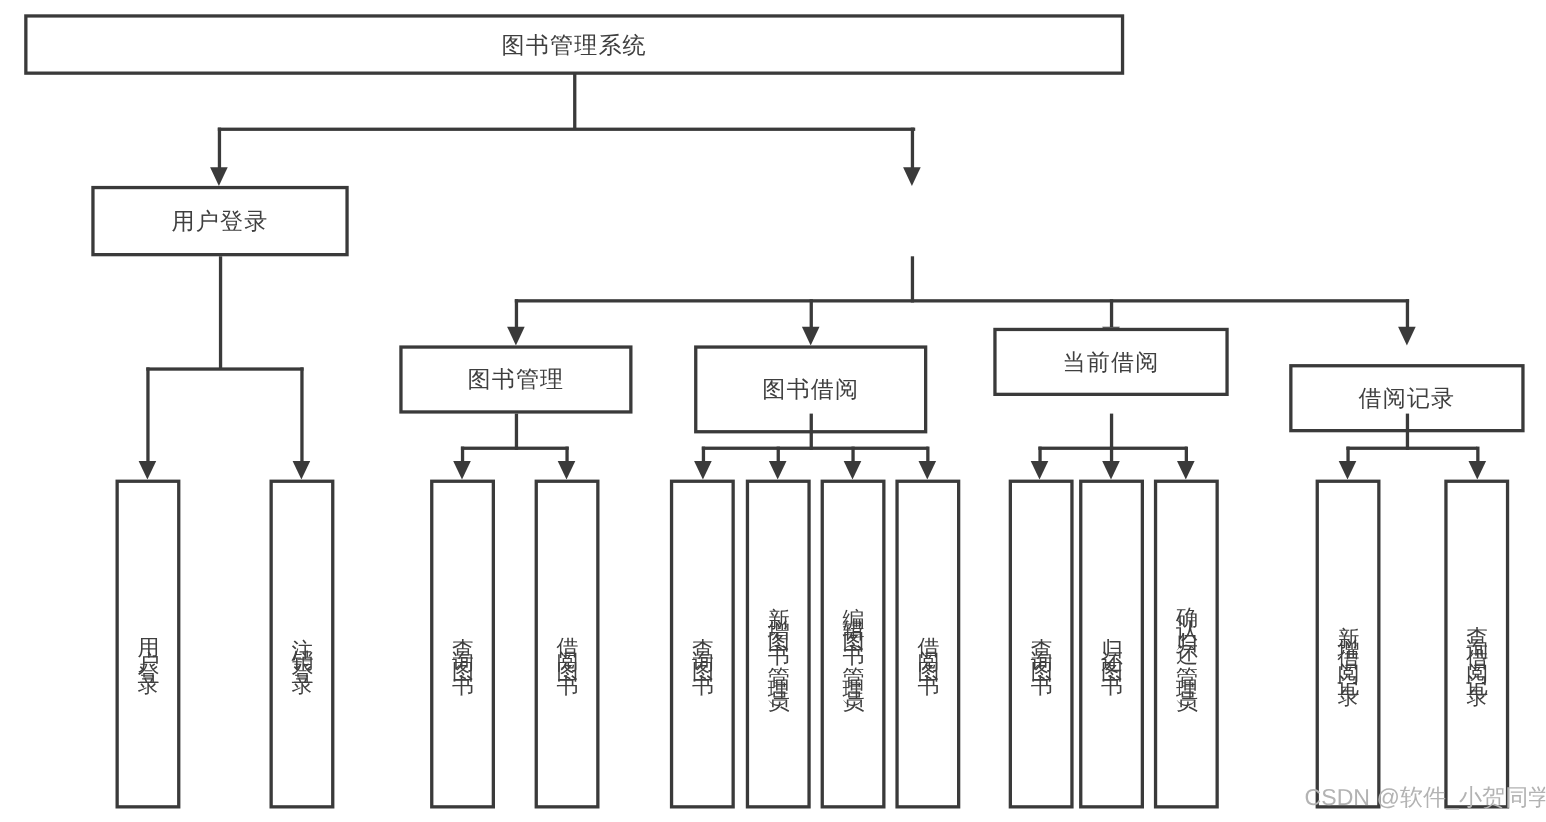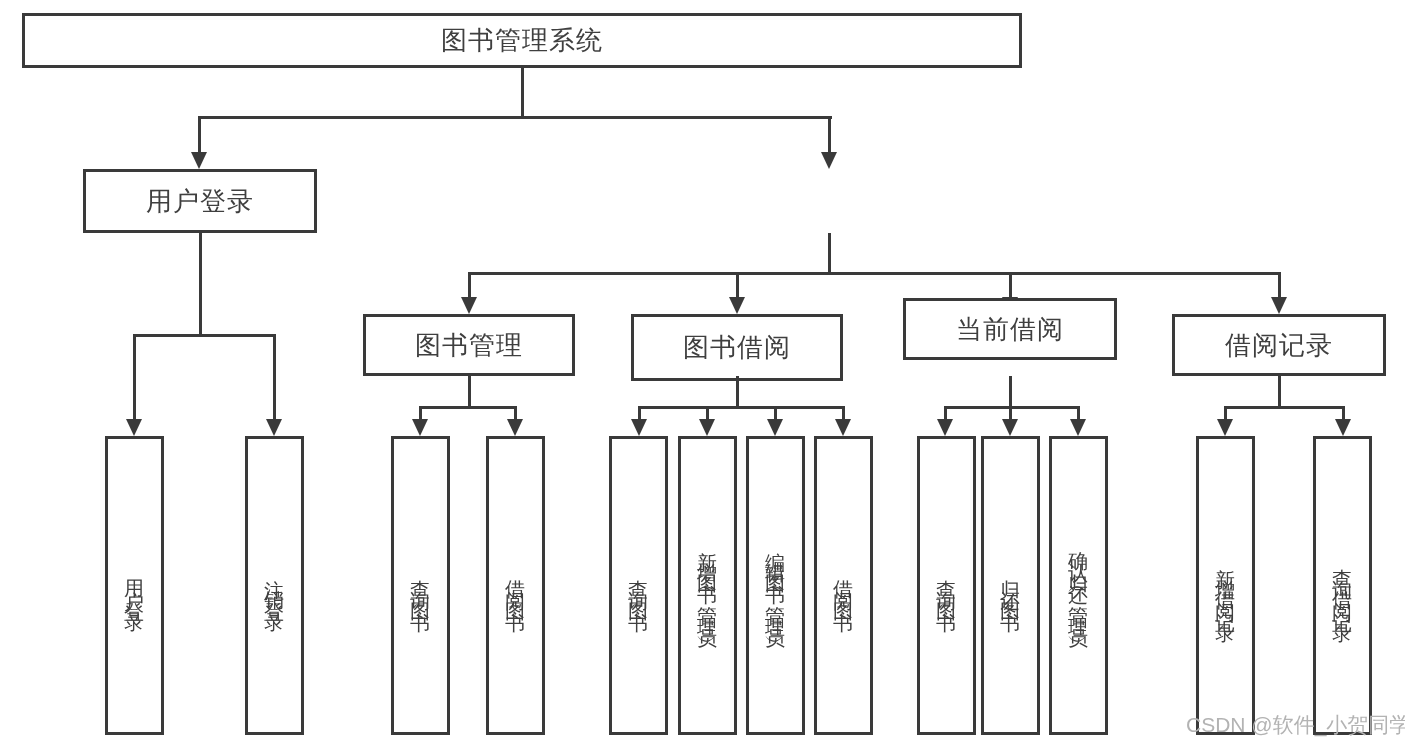"图书管理系统" .hbox { font-size: 26px -> 21px }
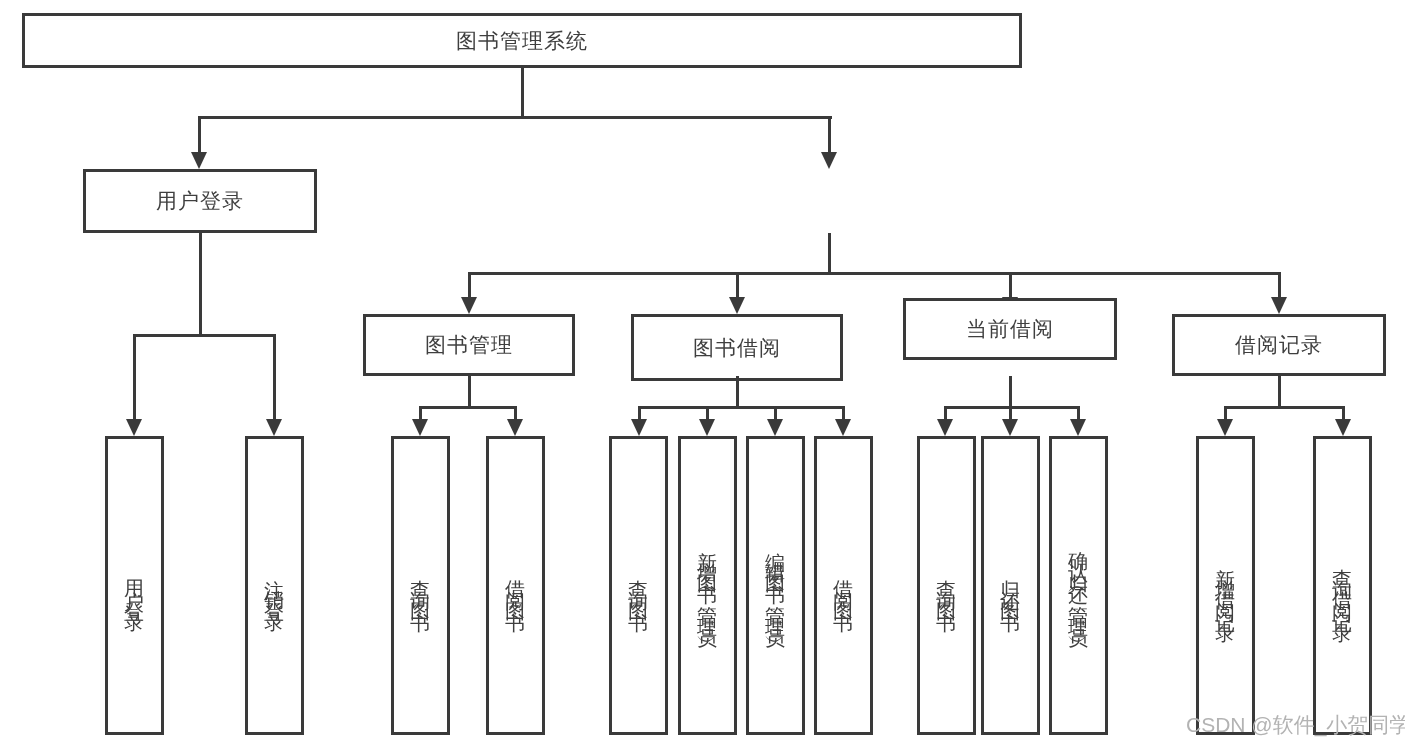"图书借阅" div.box { height: 67px -> 80px }
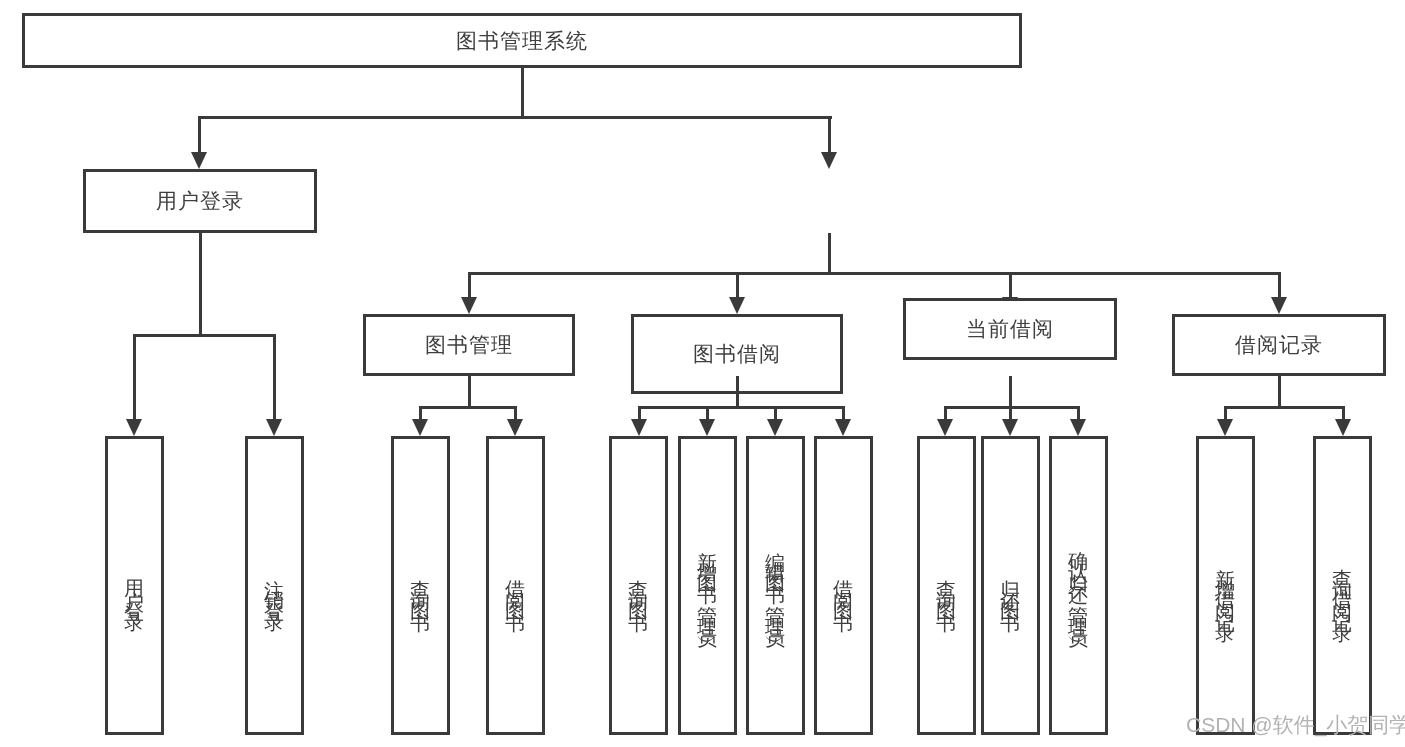"借阅记录" div.box { top: 314px -> 331px }
